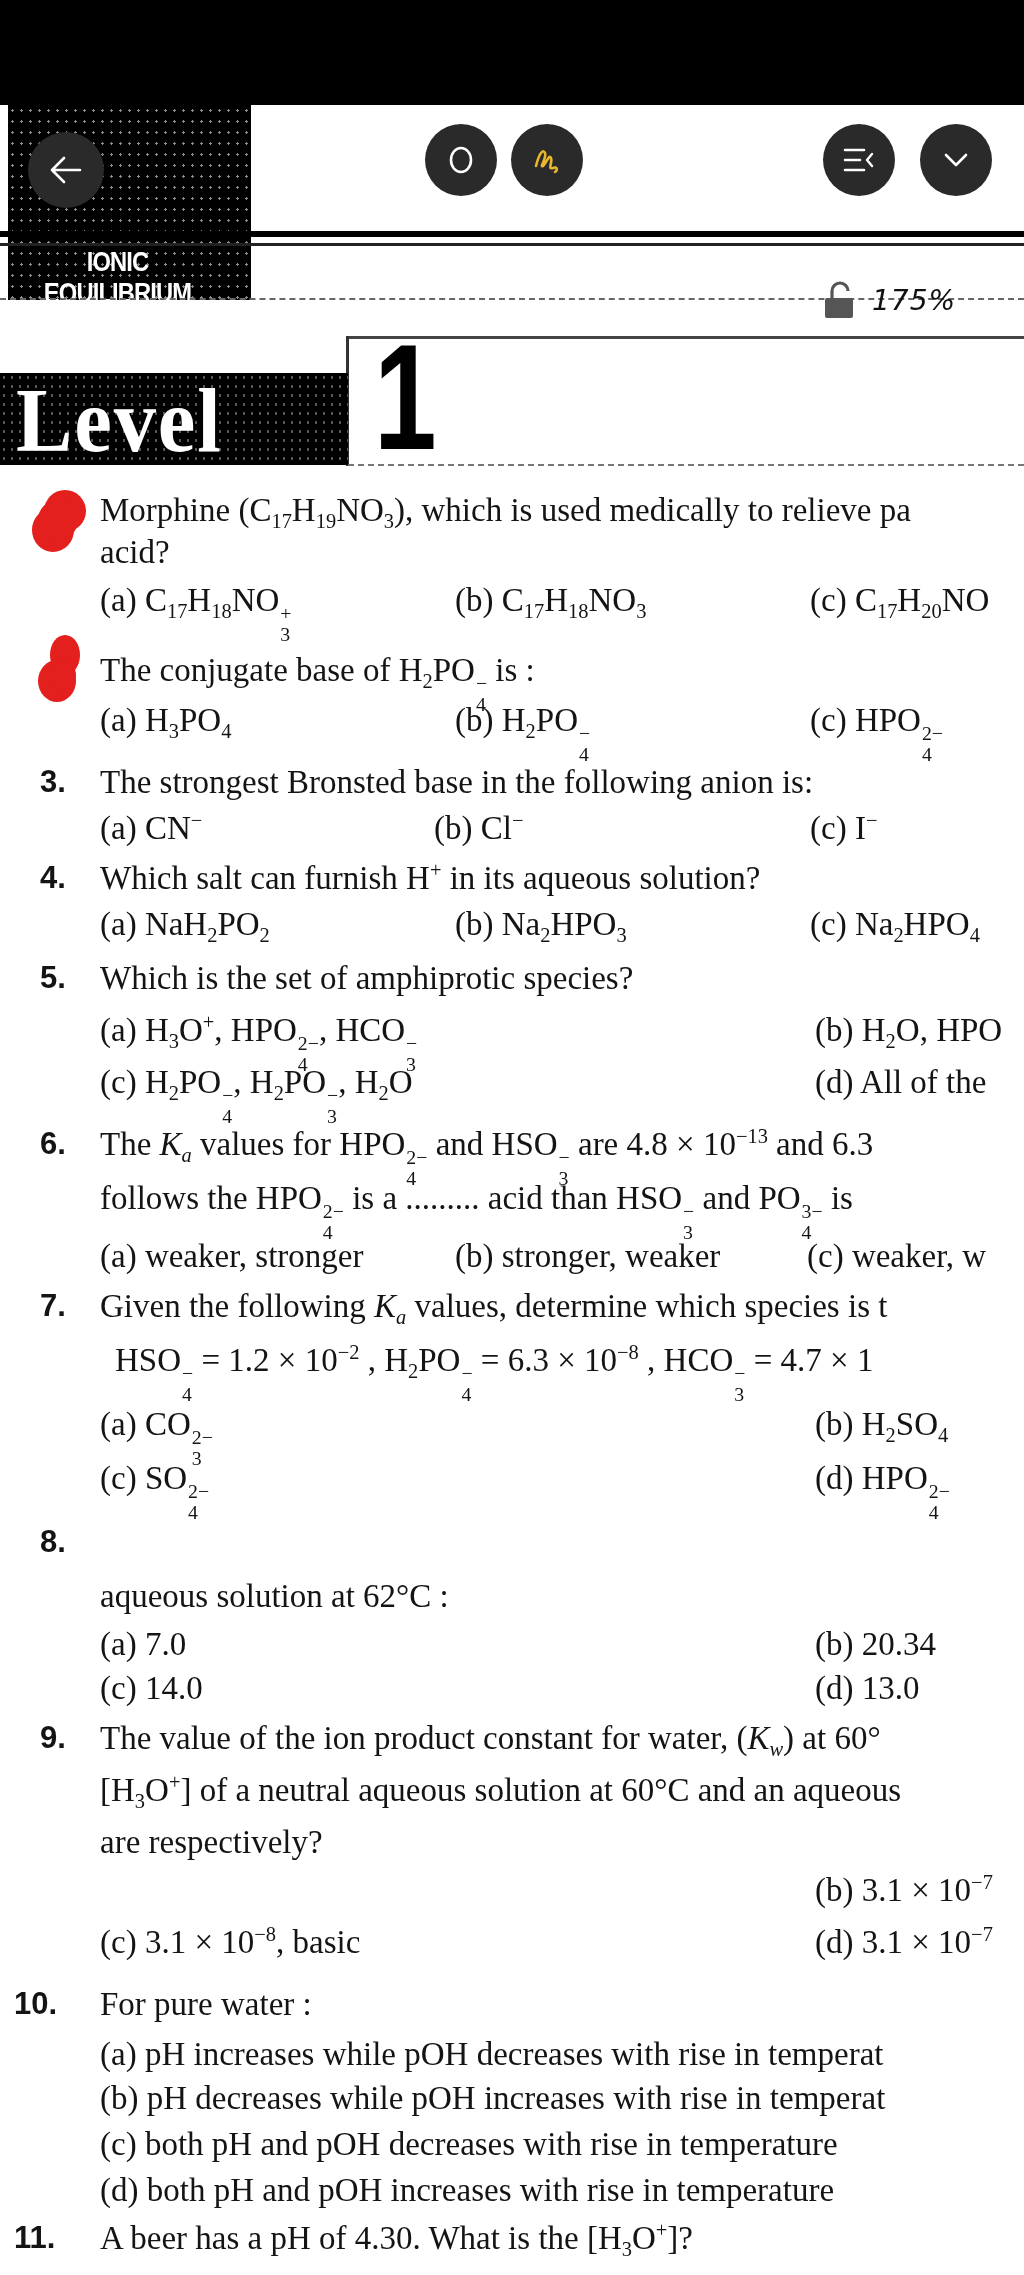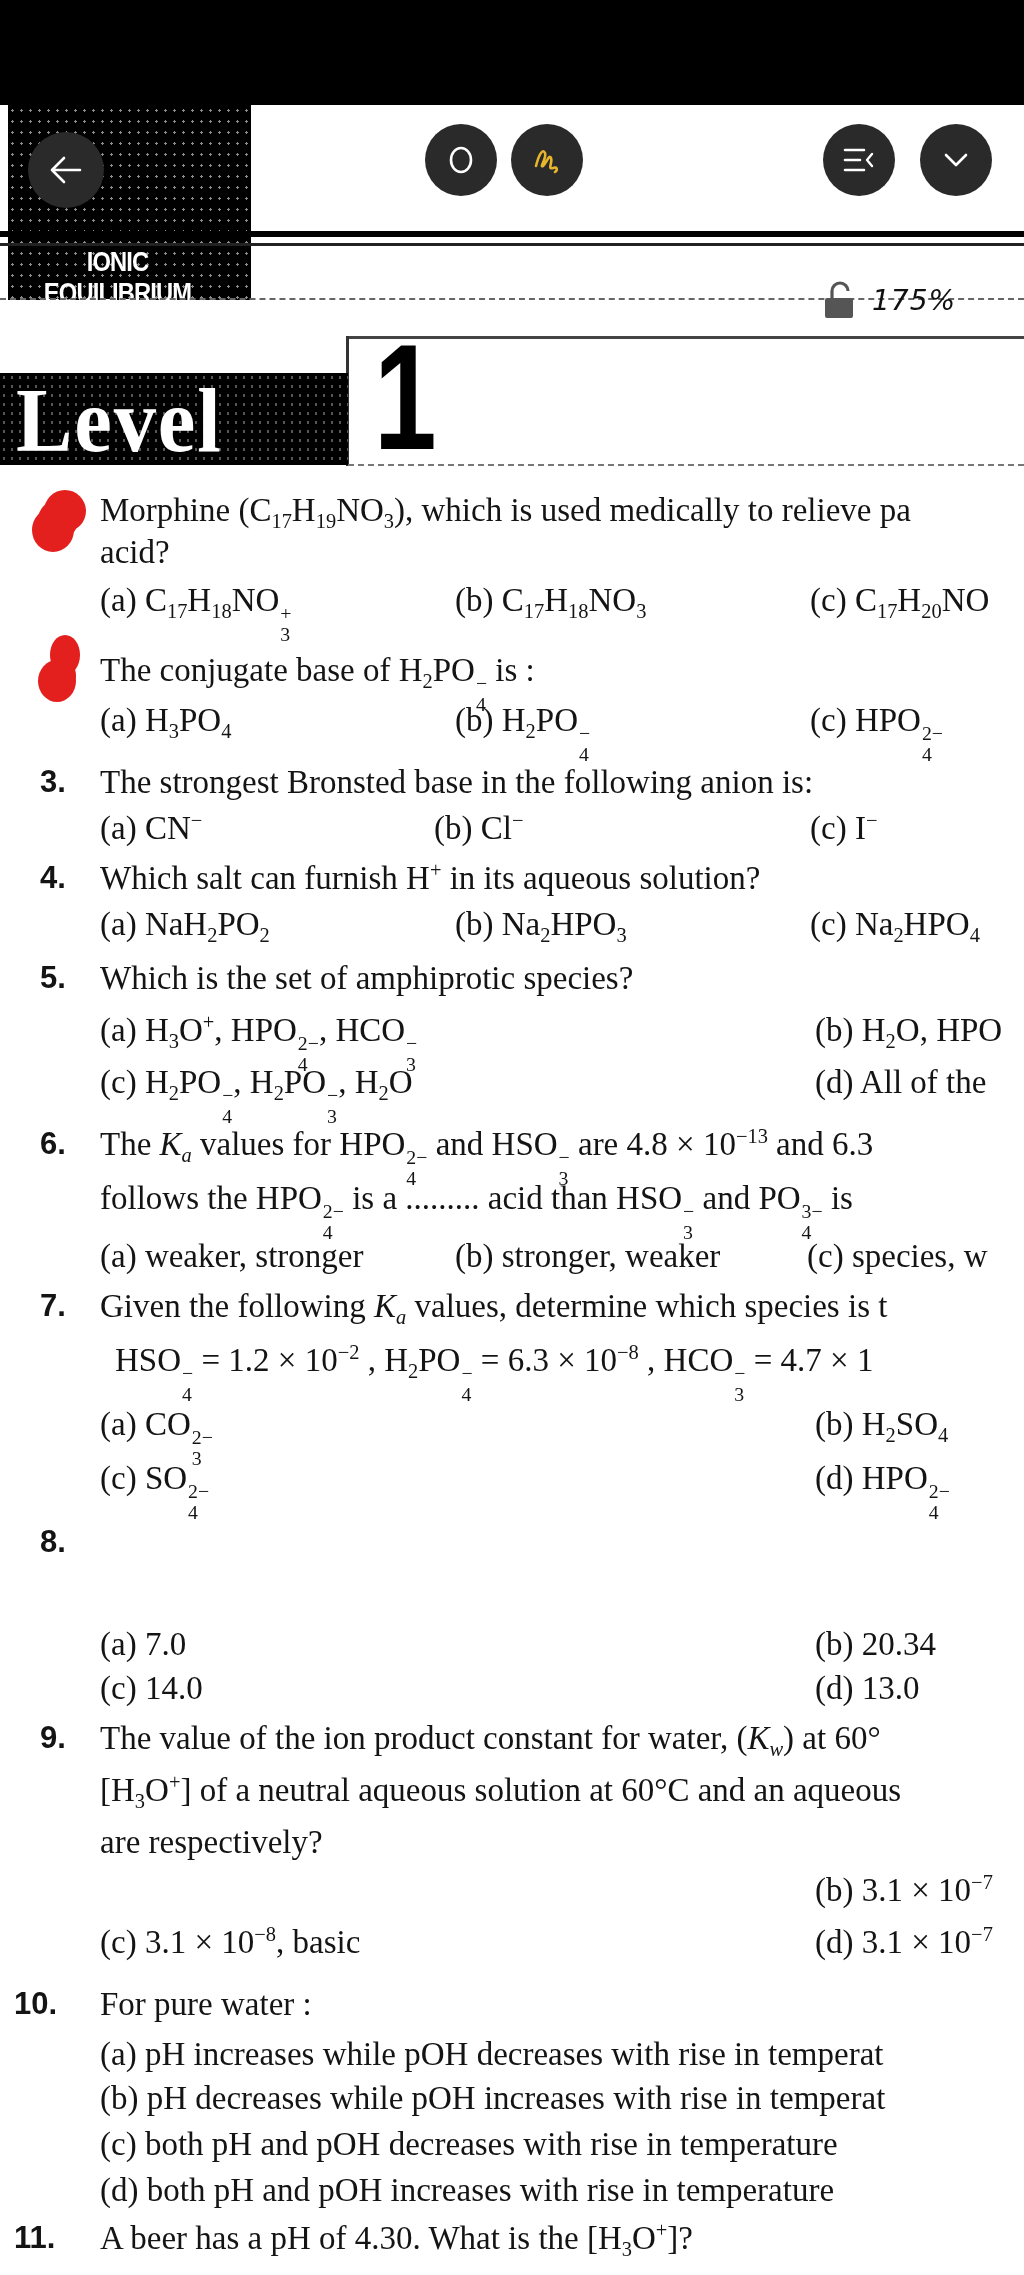"species, w" span { text: species -> weaker }
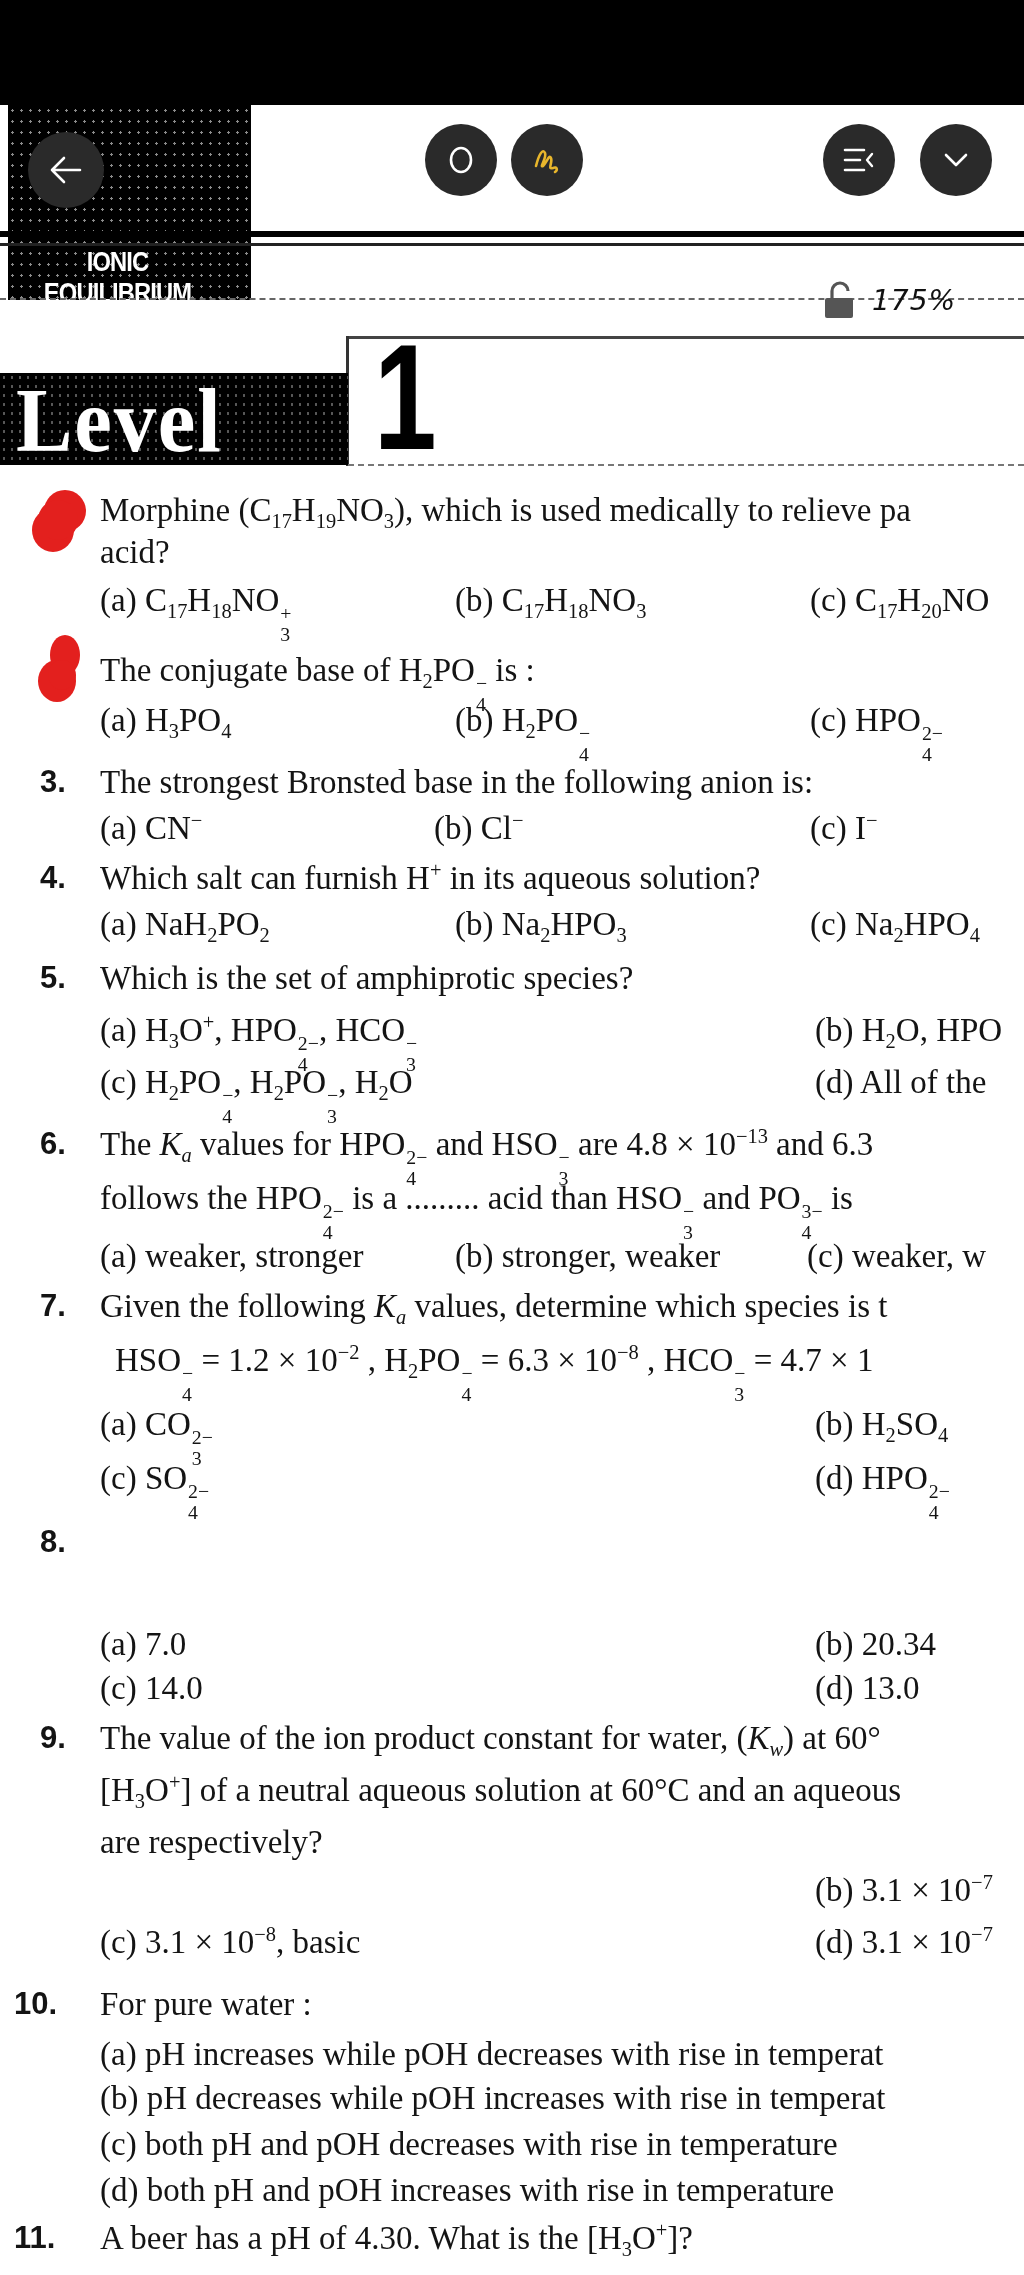"aqueous solution at 62°C :" div.line { html: none -> <div>aqueous solution at 62°C :</div> }
